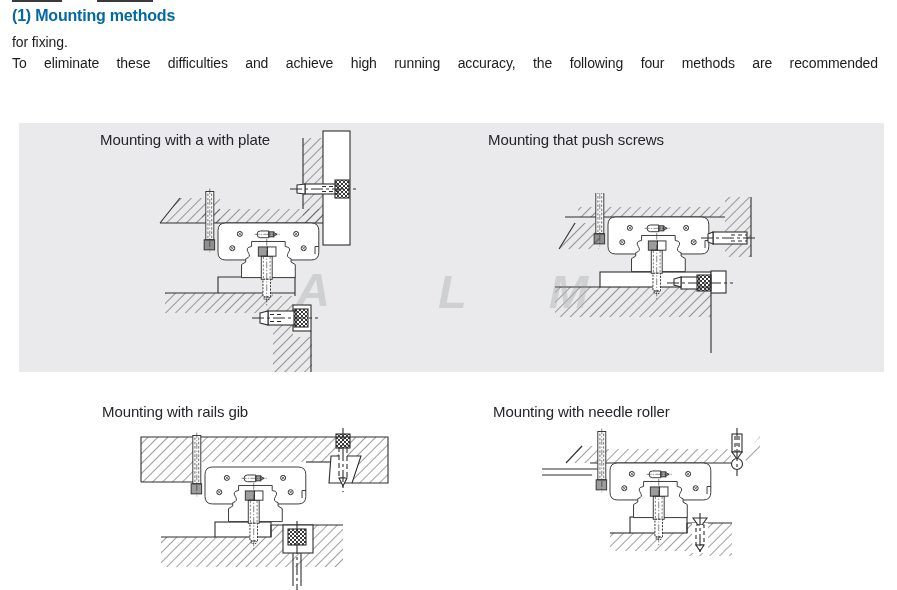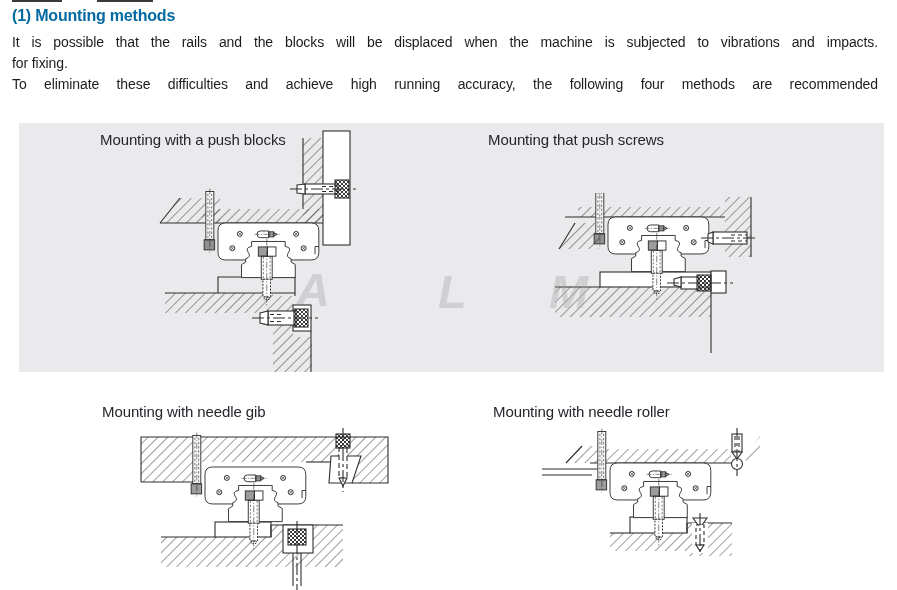"It is possible that the" div.pline { html: <div>It is possible that the rails and the blocks will be displaced when the machine is subjected to vibrations and impacts.</div> -> none }
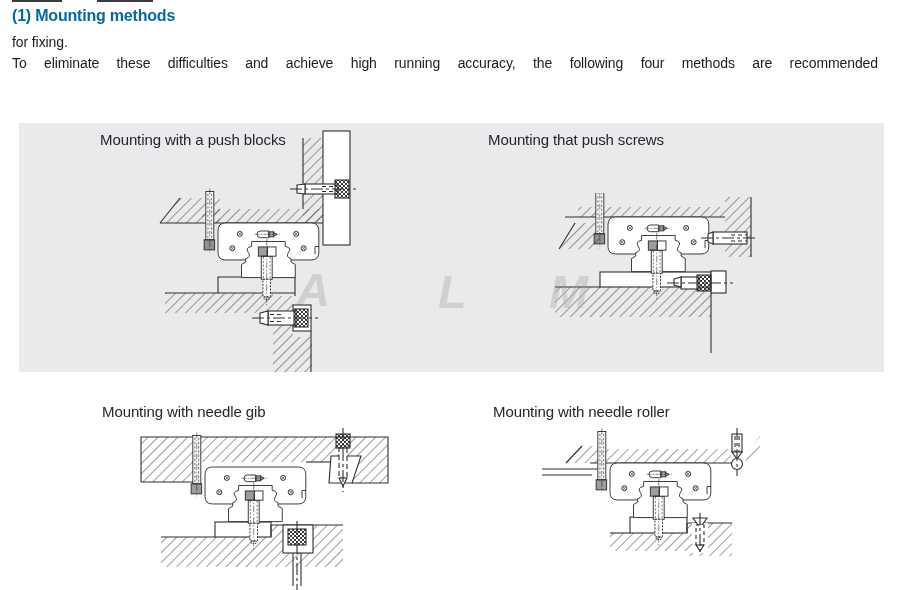"Mounting with a push blocks" div.dtitle { text: push blocks -> with plate }
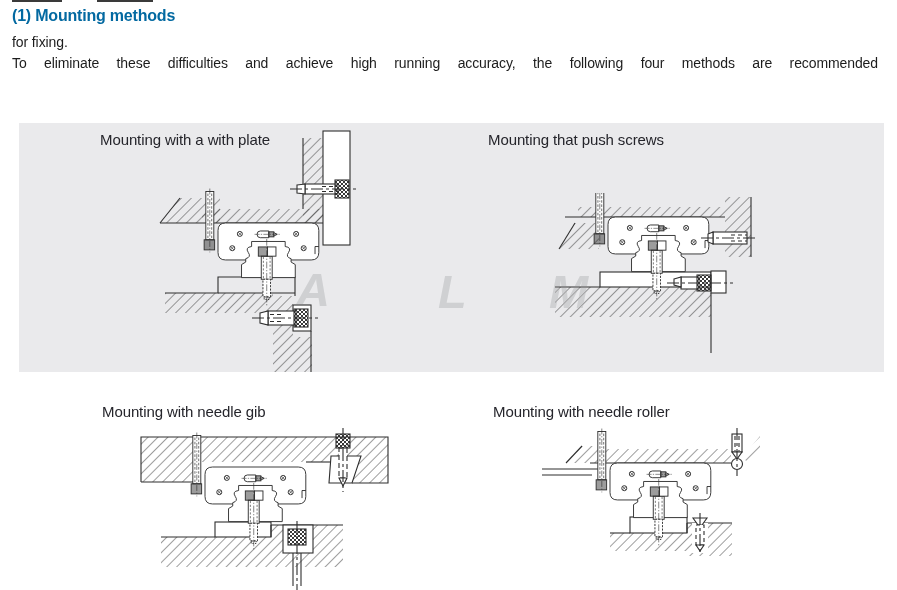"Mounting with needle gib" div.dtitle { text: needle -> rails }
